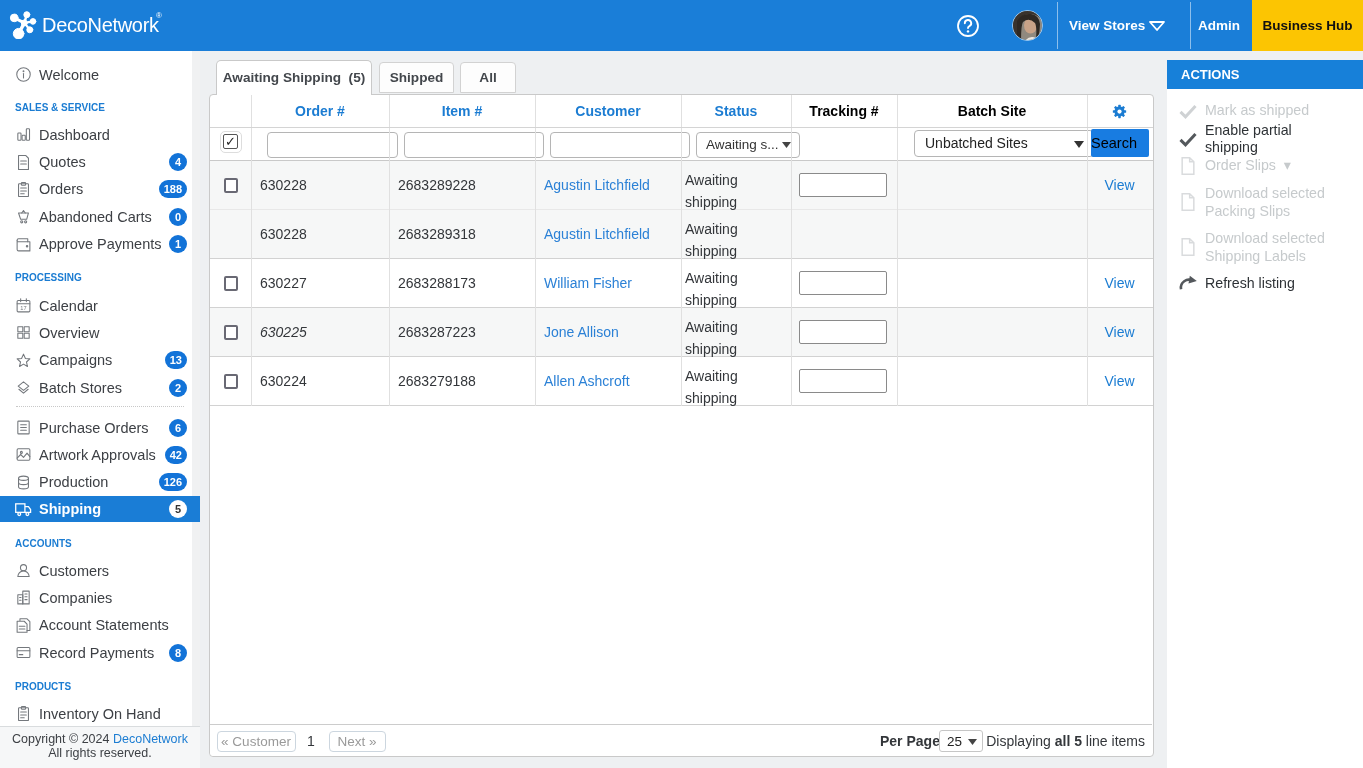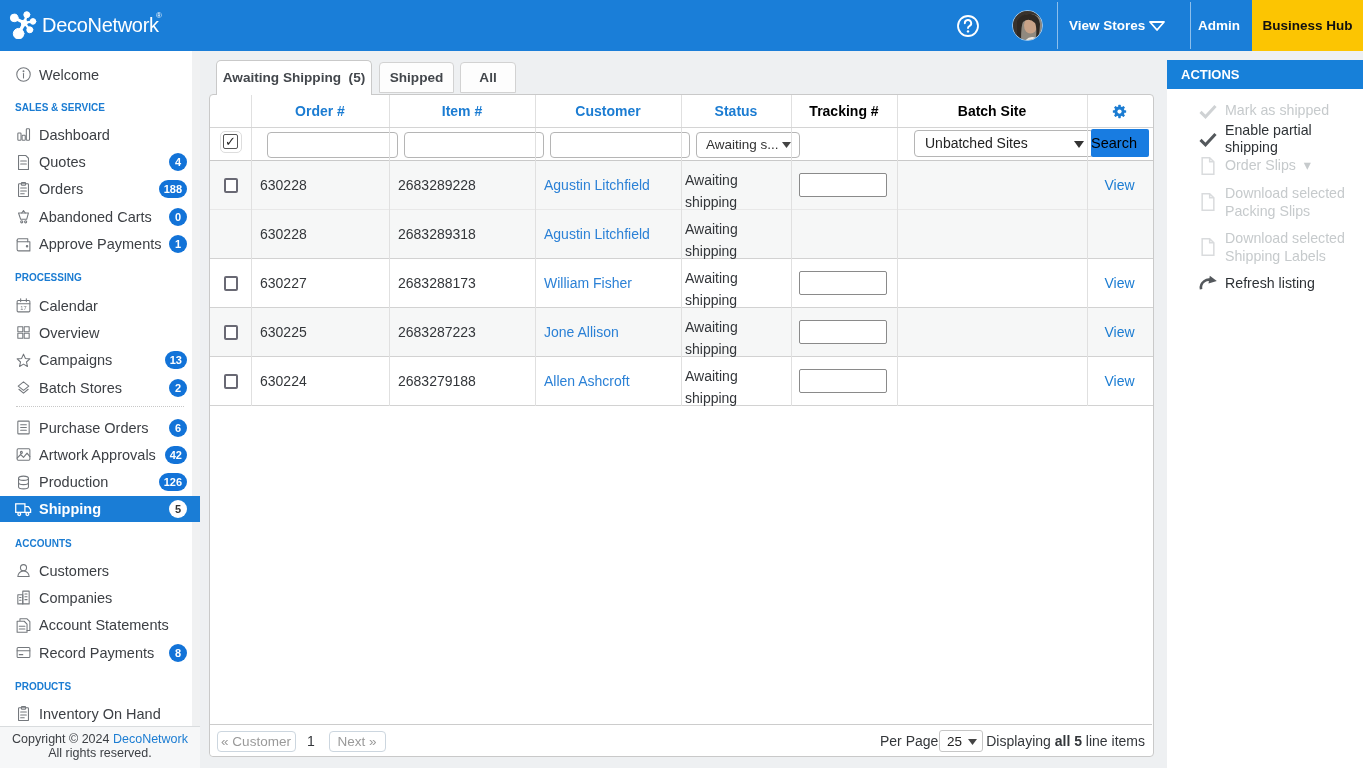"Mark as shipped" .act { margin-left: 20px -> none }
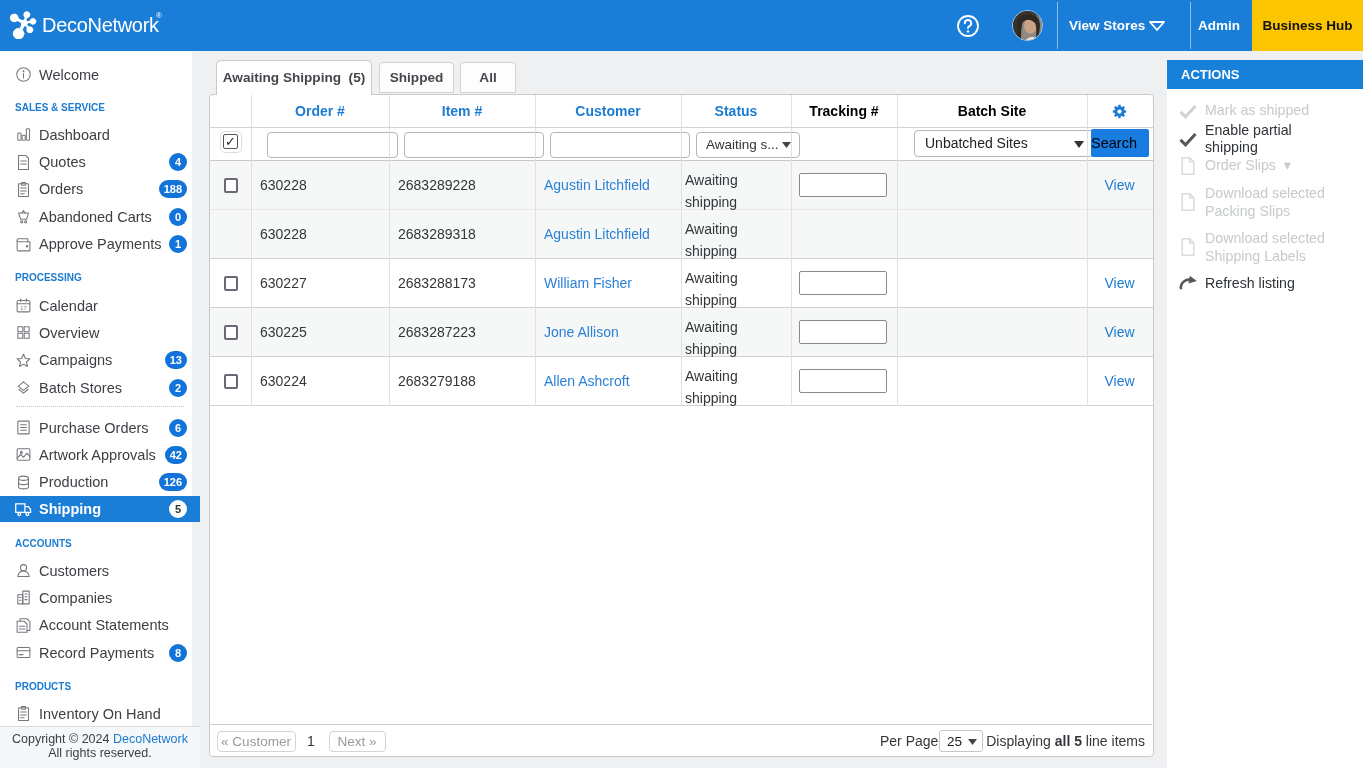"630225" div.cell { font-style: none -> italic }
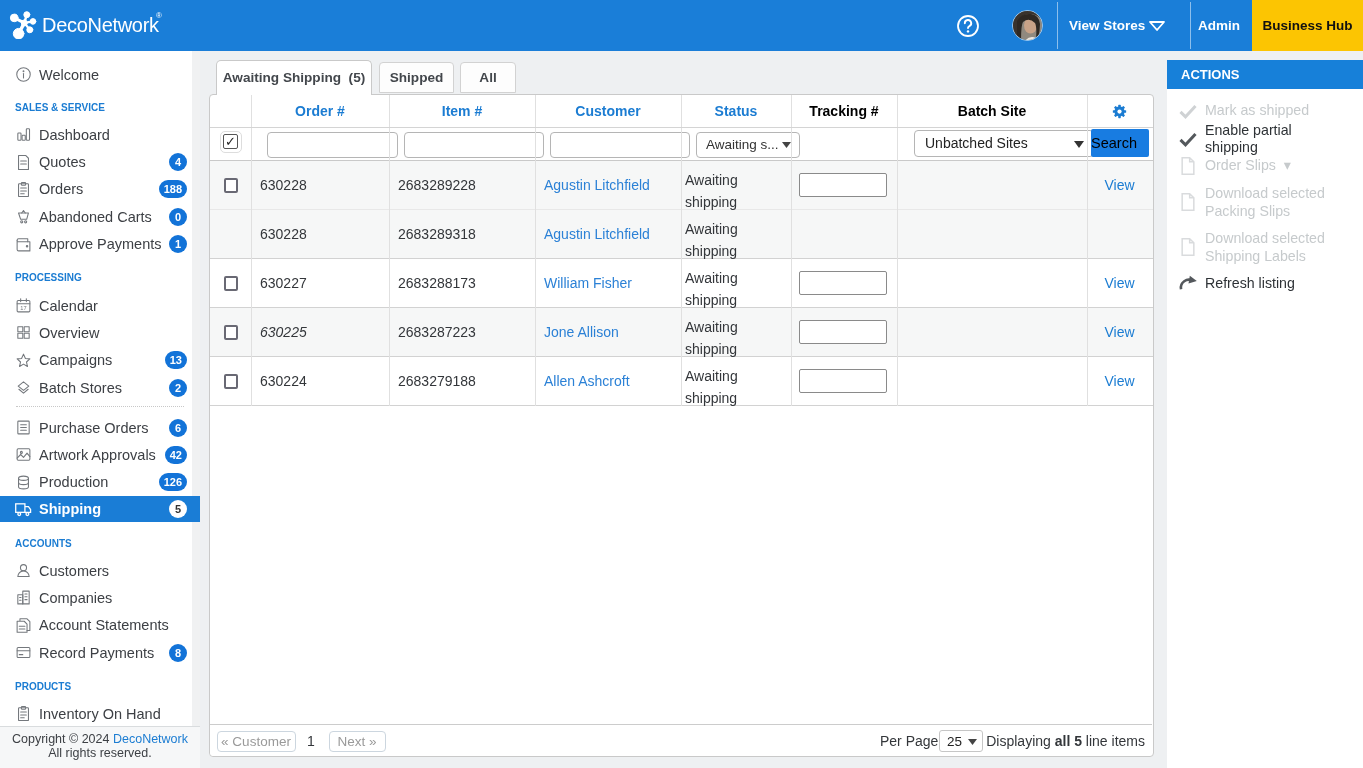"Per Page" div { font-weight: none -> bold }
